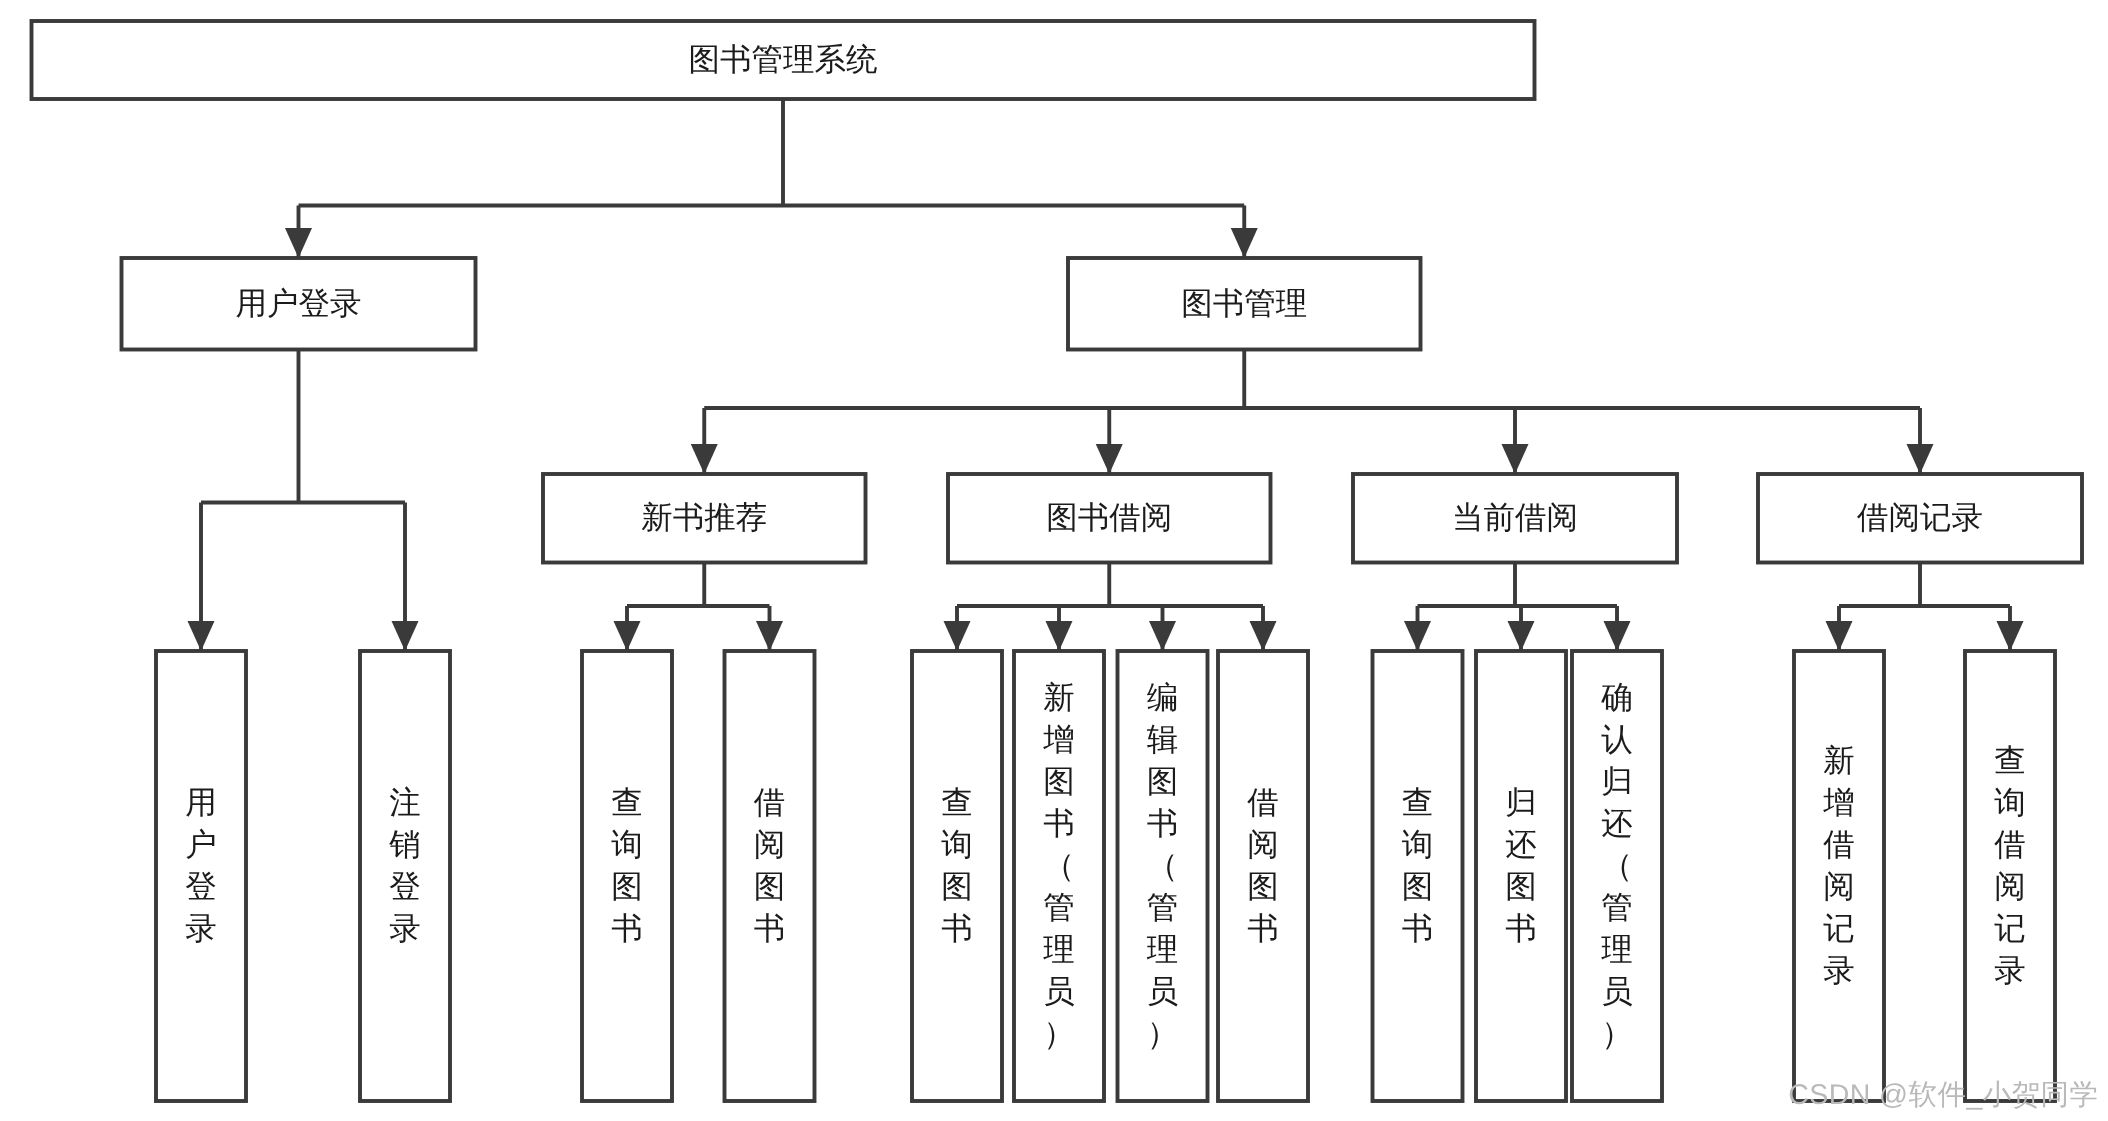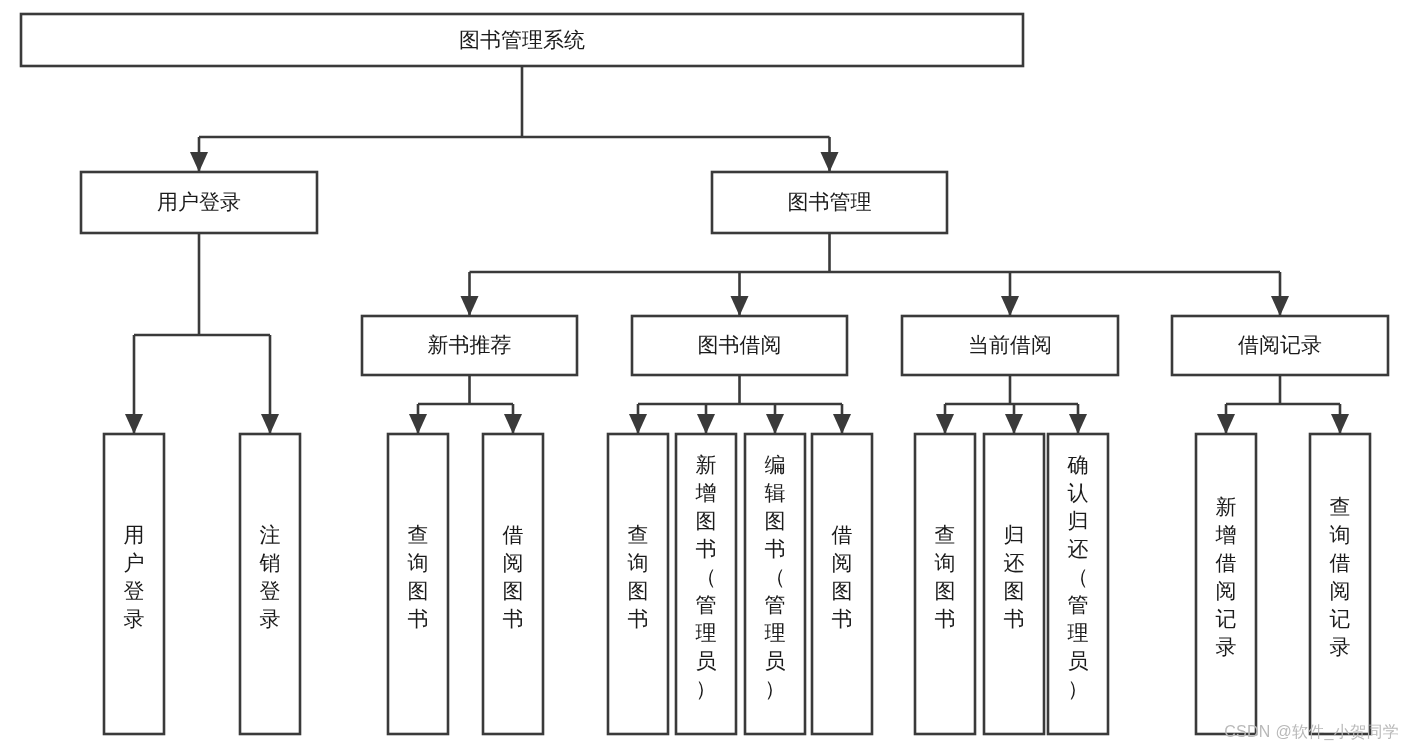"CSDN @软件_小贺同学" .watermark-text { font-size: 16px -> 19px }
